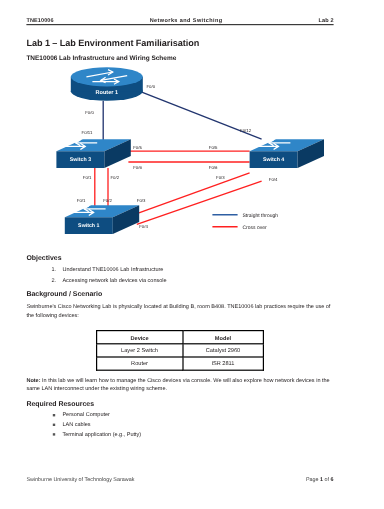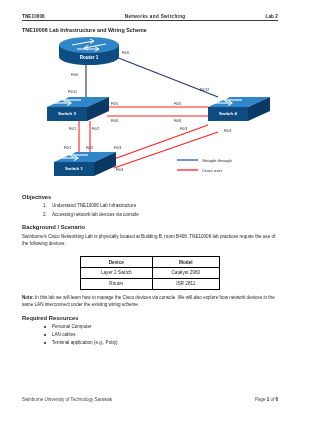"Lab 1 – Lab Environment" h1.title { html: none -> <h1>Lab 1 – Lab Environment Familiarisation</h1> }
